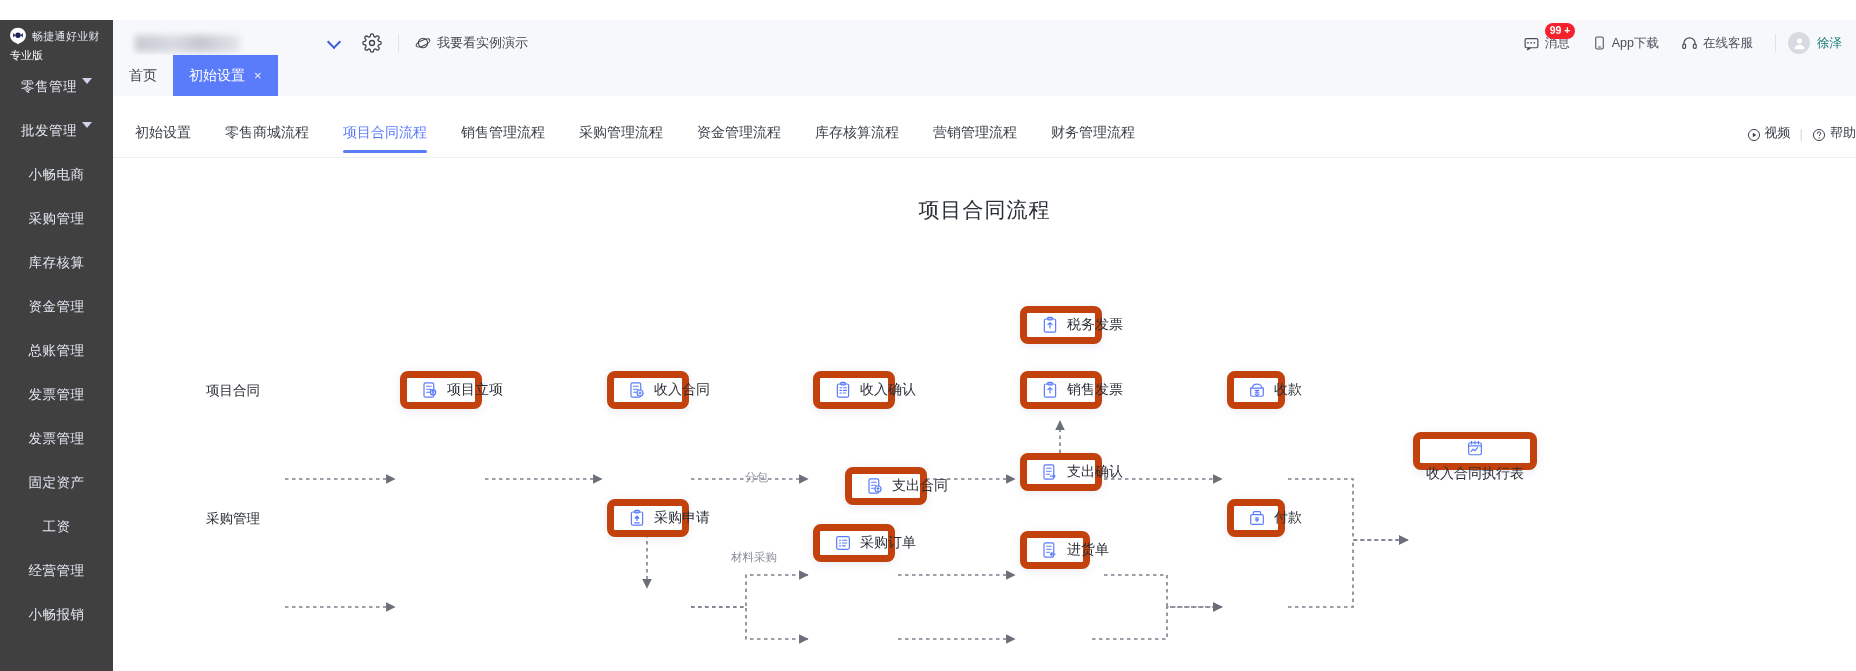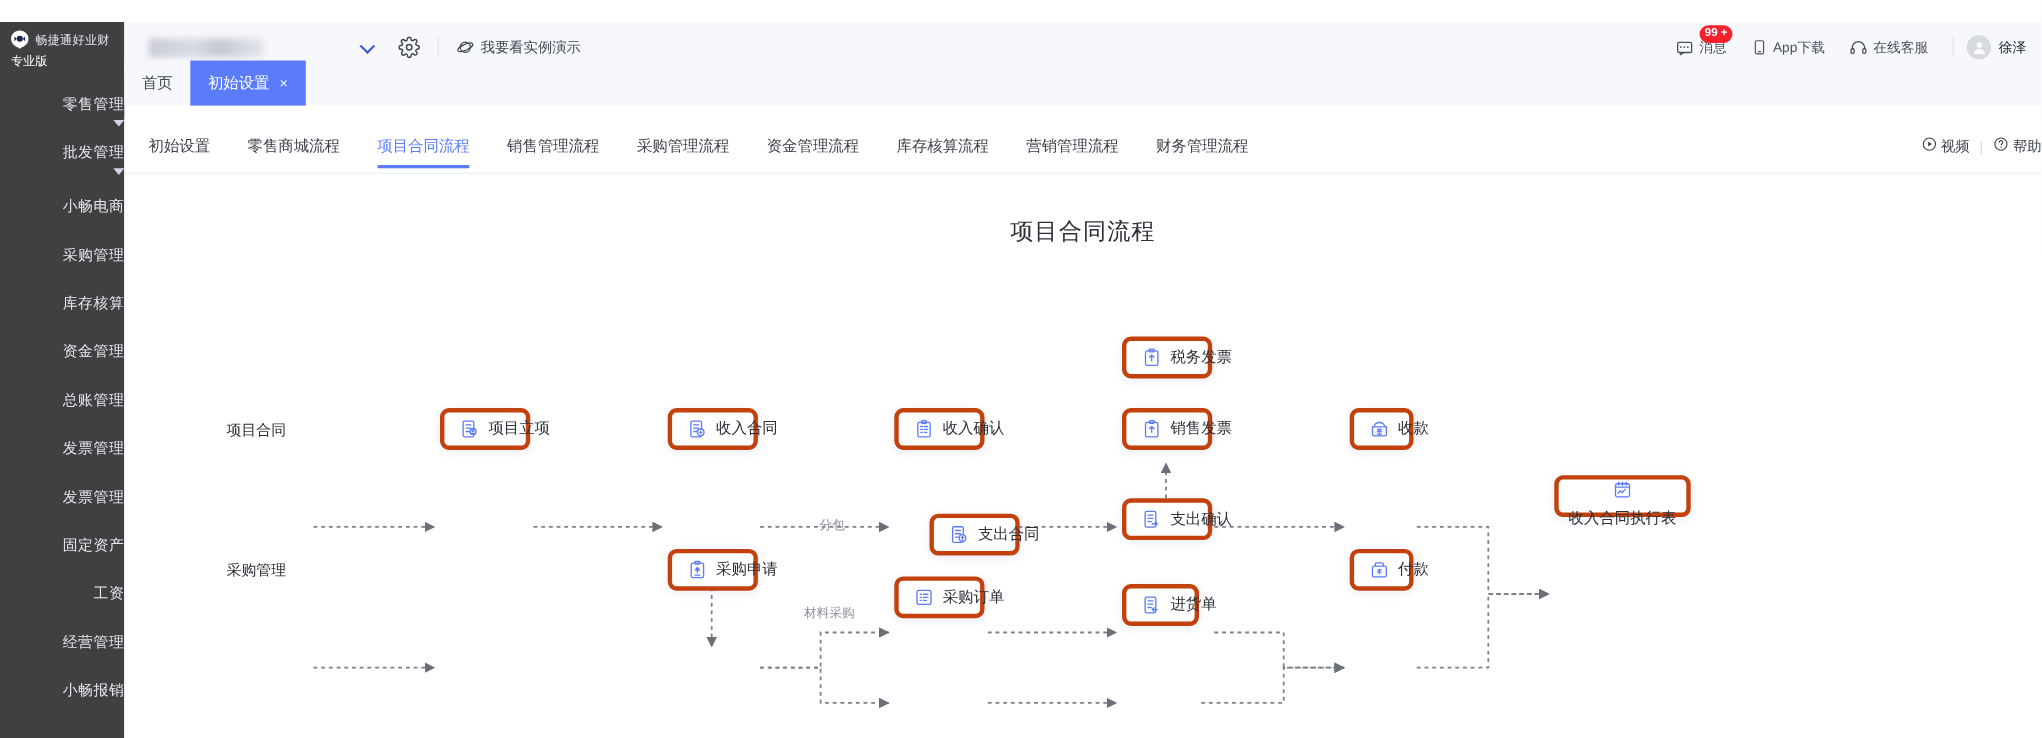"徐泽" .user-name { color: #0f172a -> #0f766e }
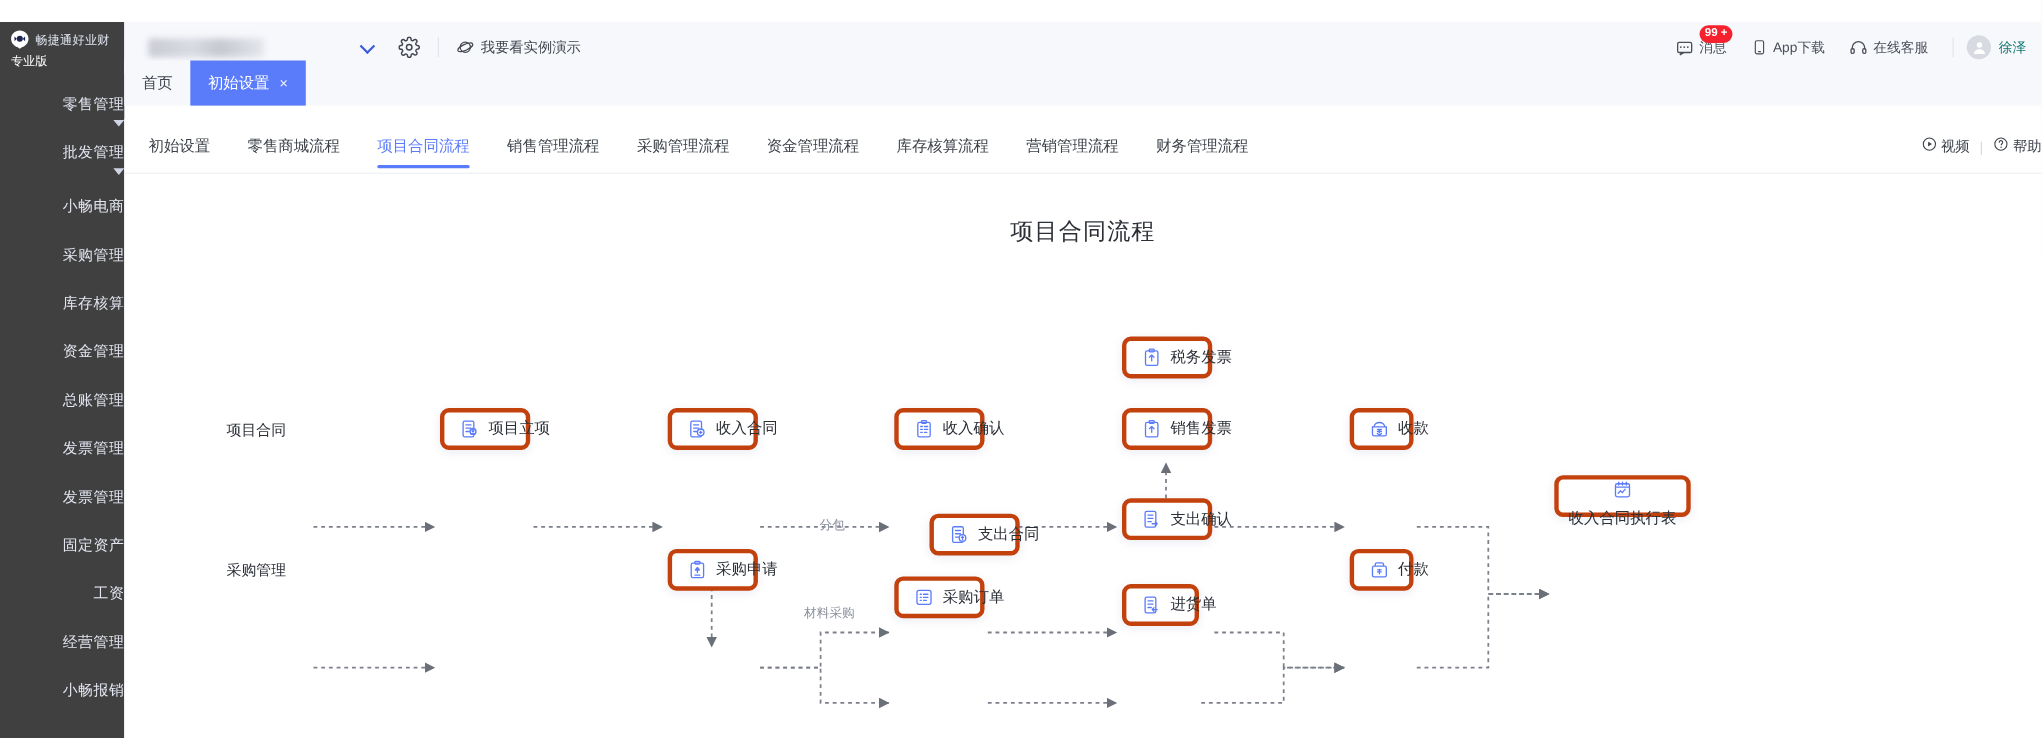"零售管理" .nav-item { align-items: flex-end -> flex-start; flex-direction: column -> none }
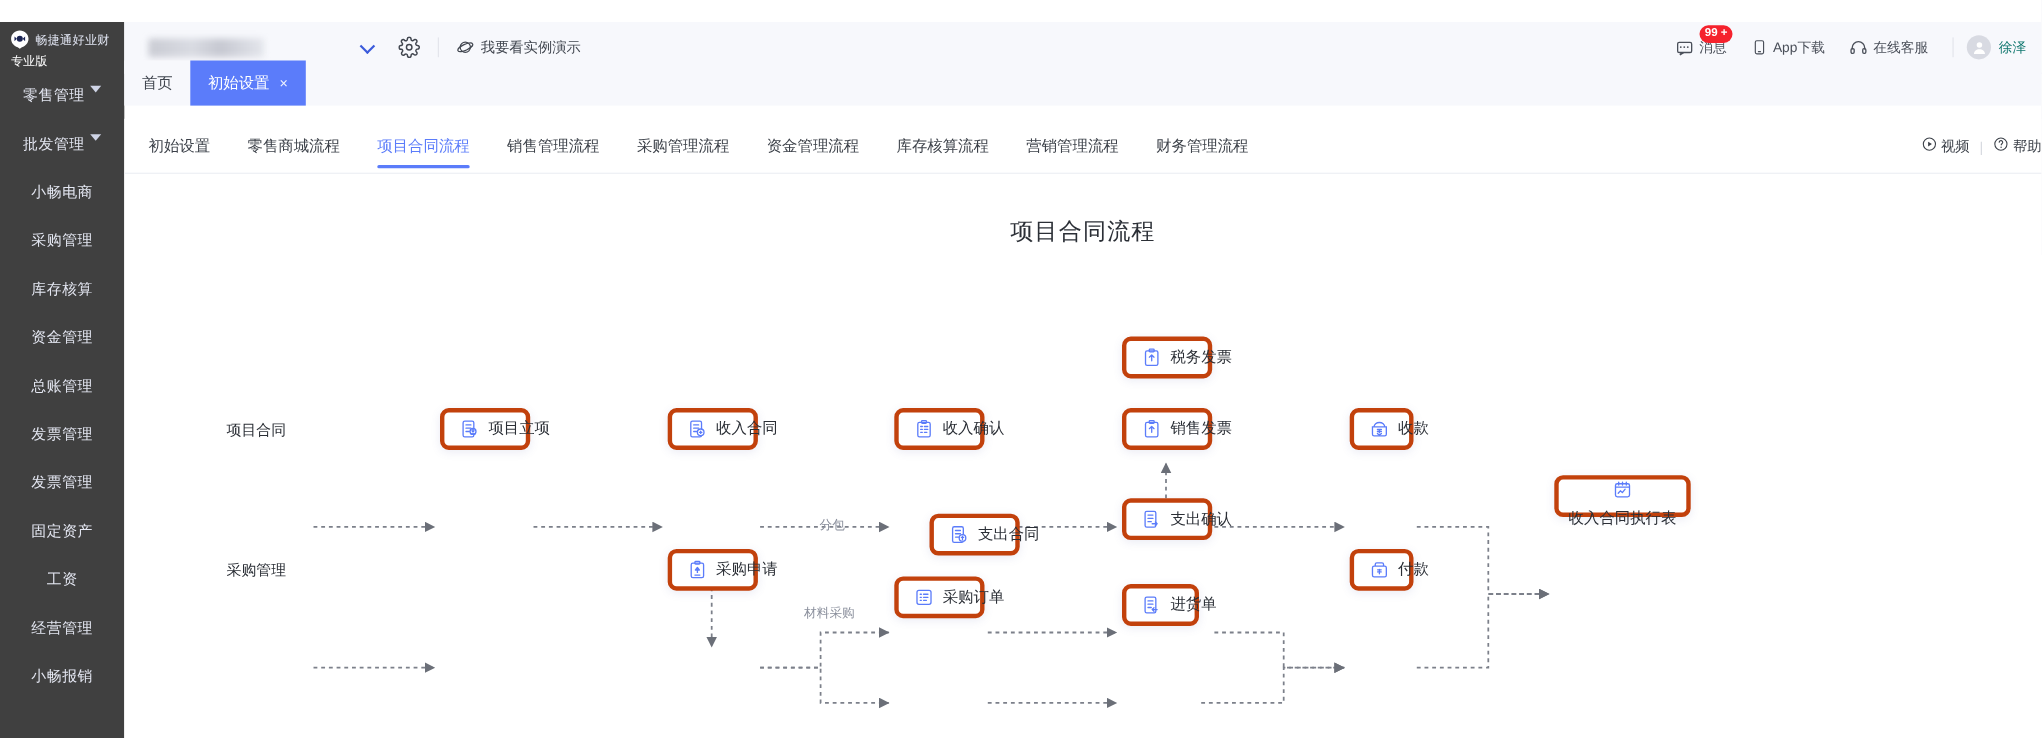"视频" .sr-item { align-items: flex-start -> flex-end }
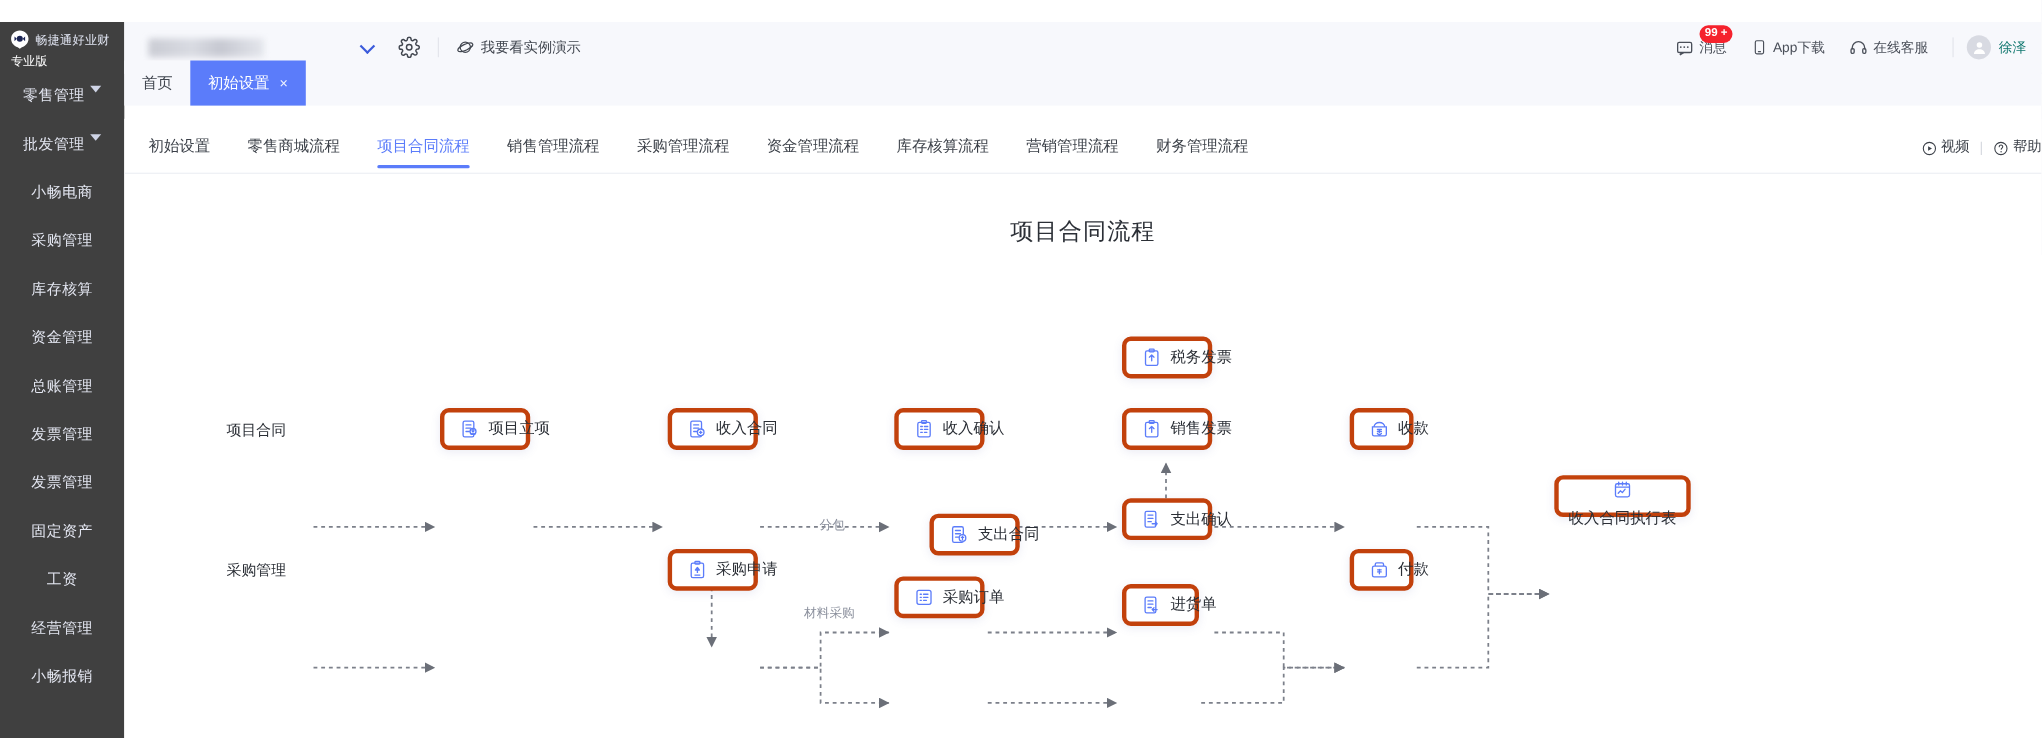"税务发票" .node { border: 4px solid #c2410c -> 7px solid #c2410c }
